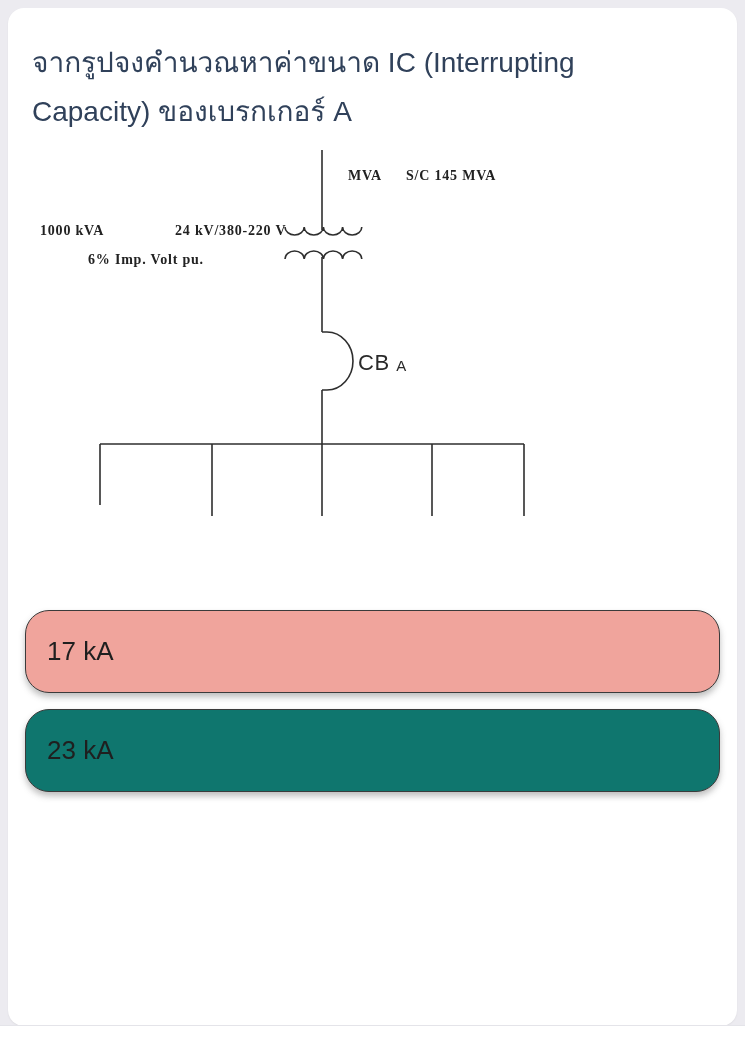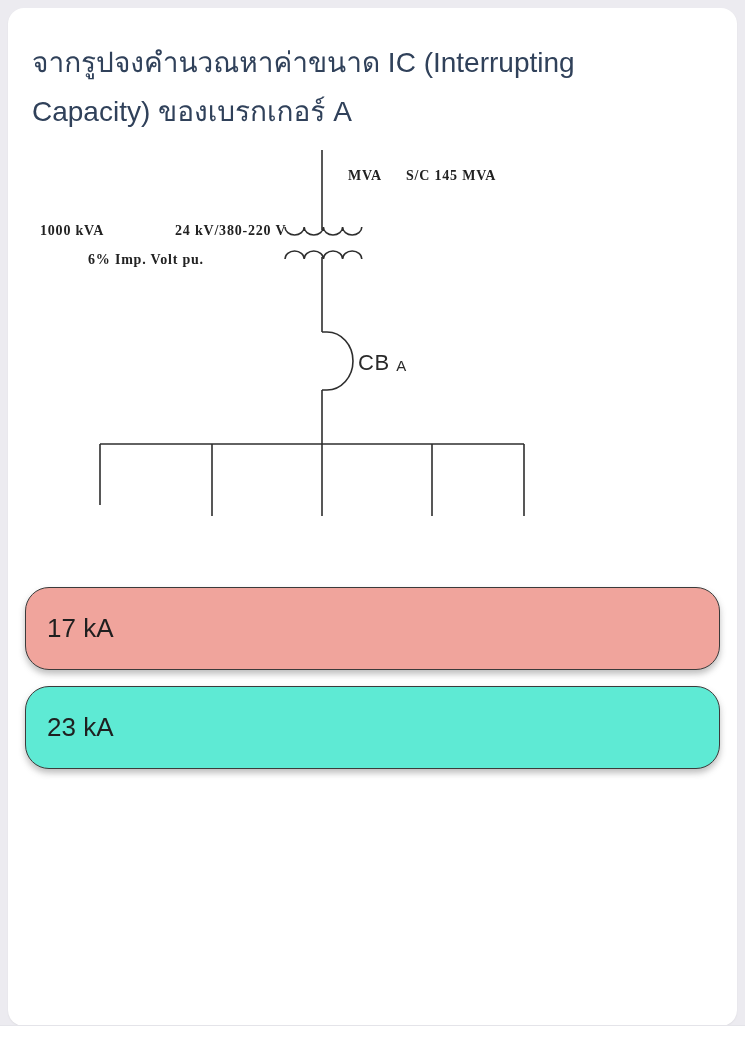"17 kA" .options { margin-top: 62px -> 85px }
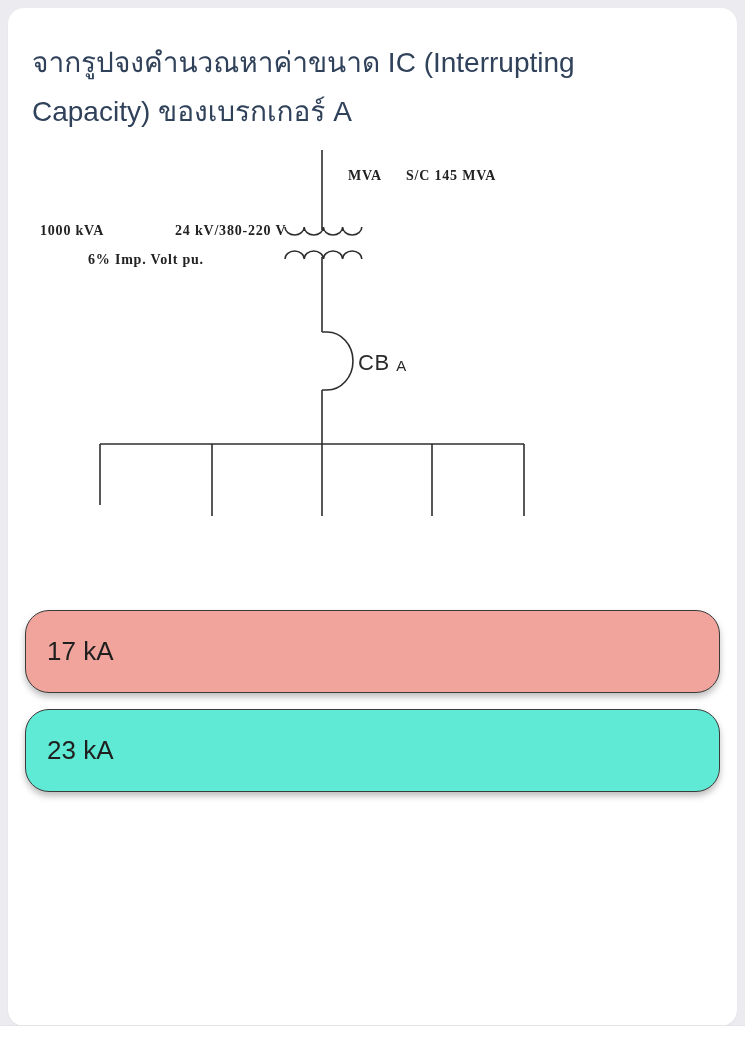"23 kA" .option--correct { background: #5eead4 -> #0f766e }
